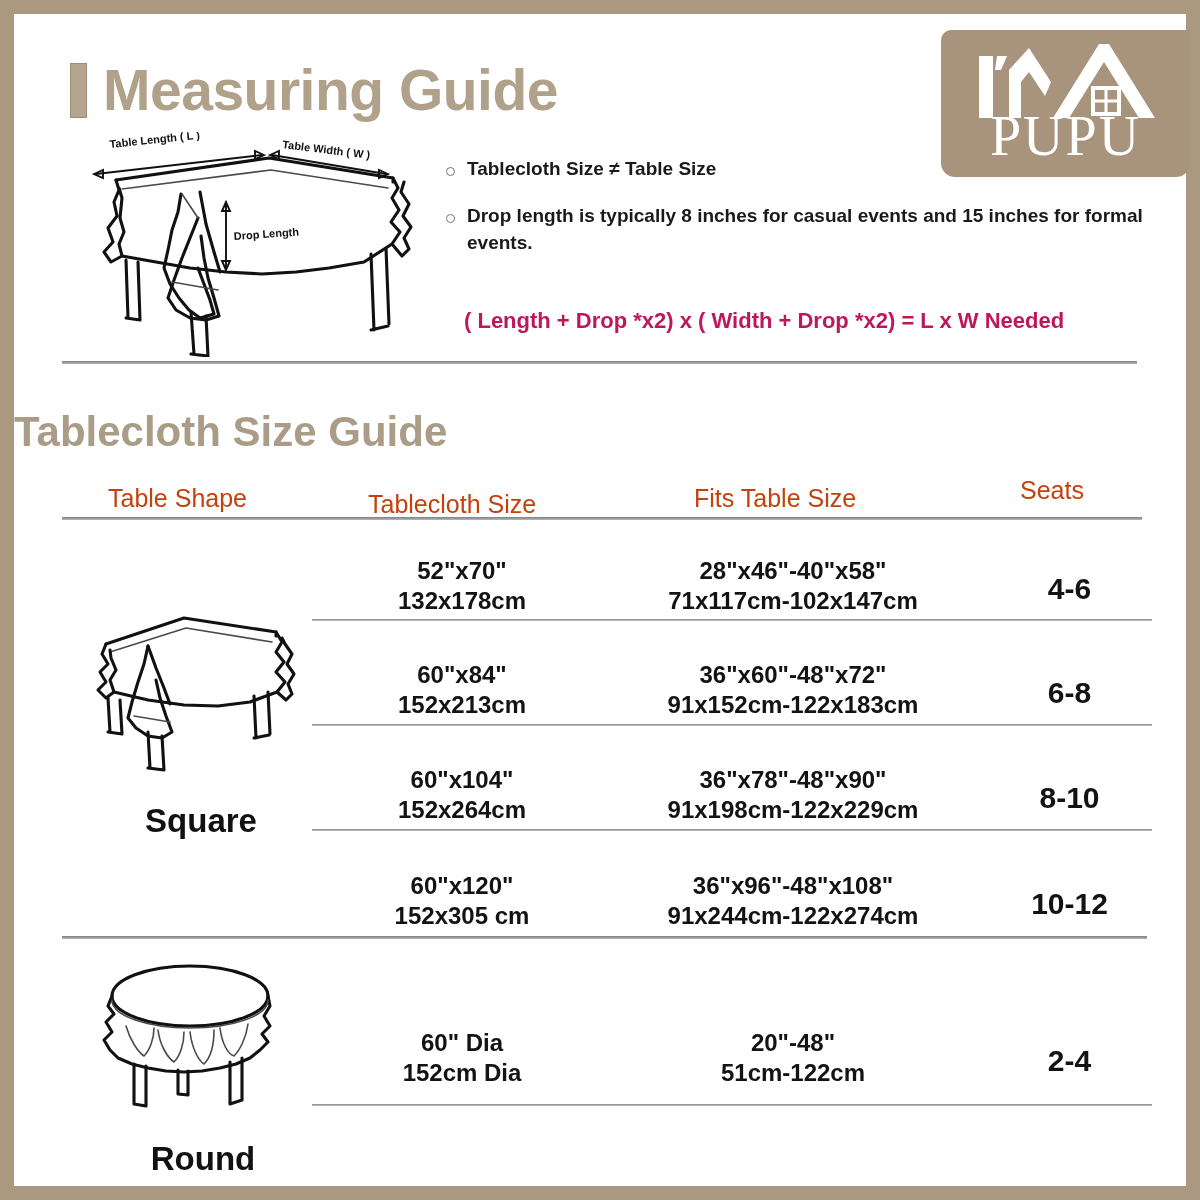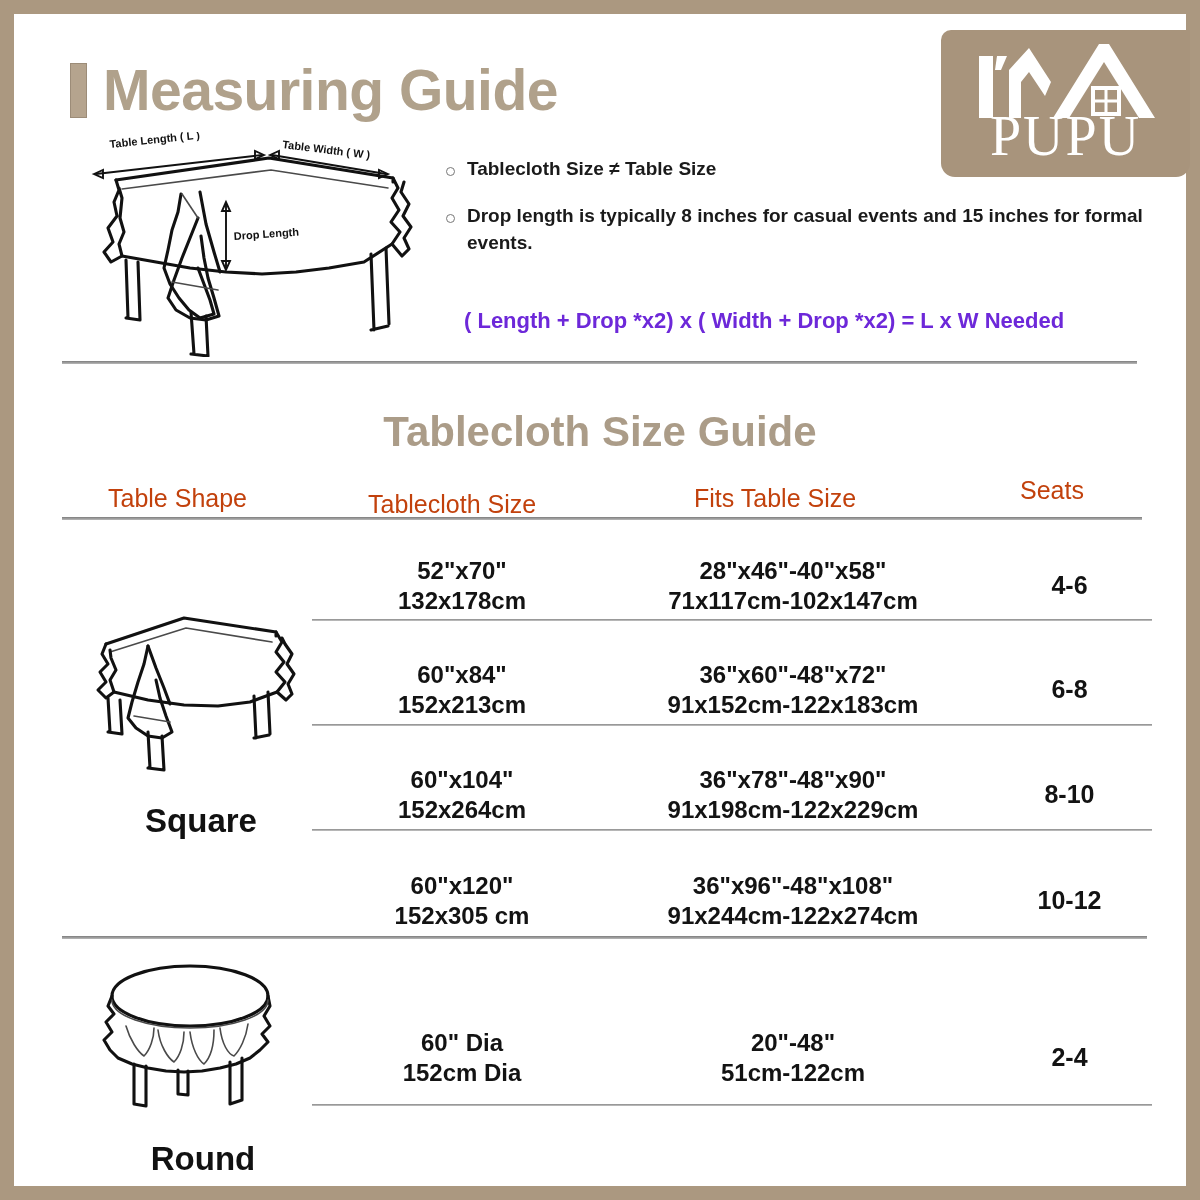"( Length + Drop *x2)" .formula { color: #6d28d9 -> #be185d }
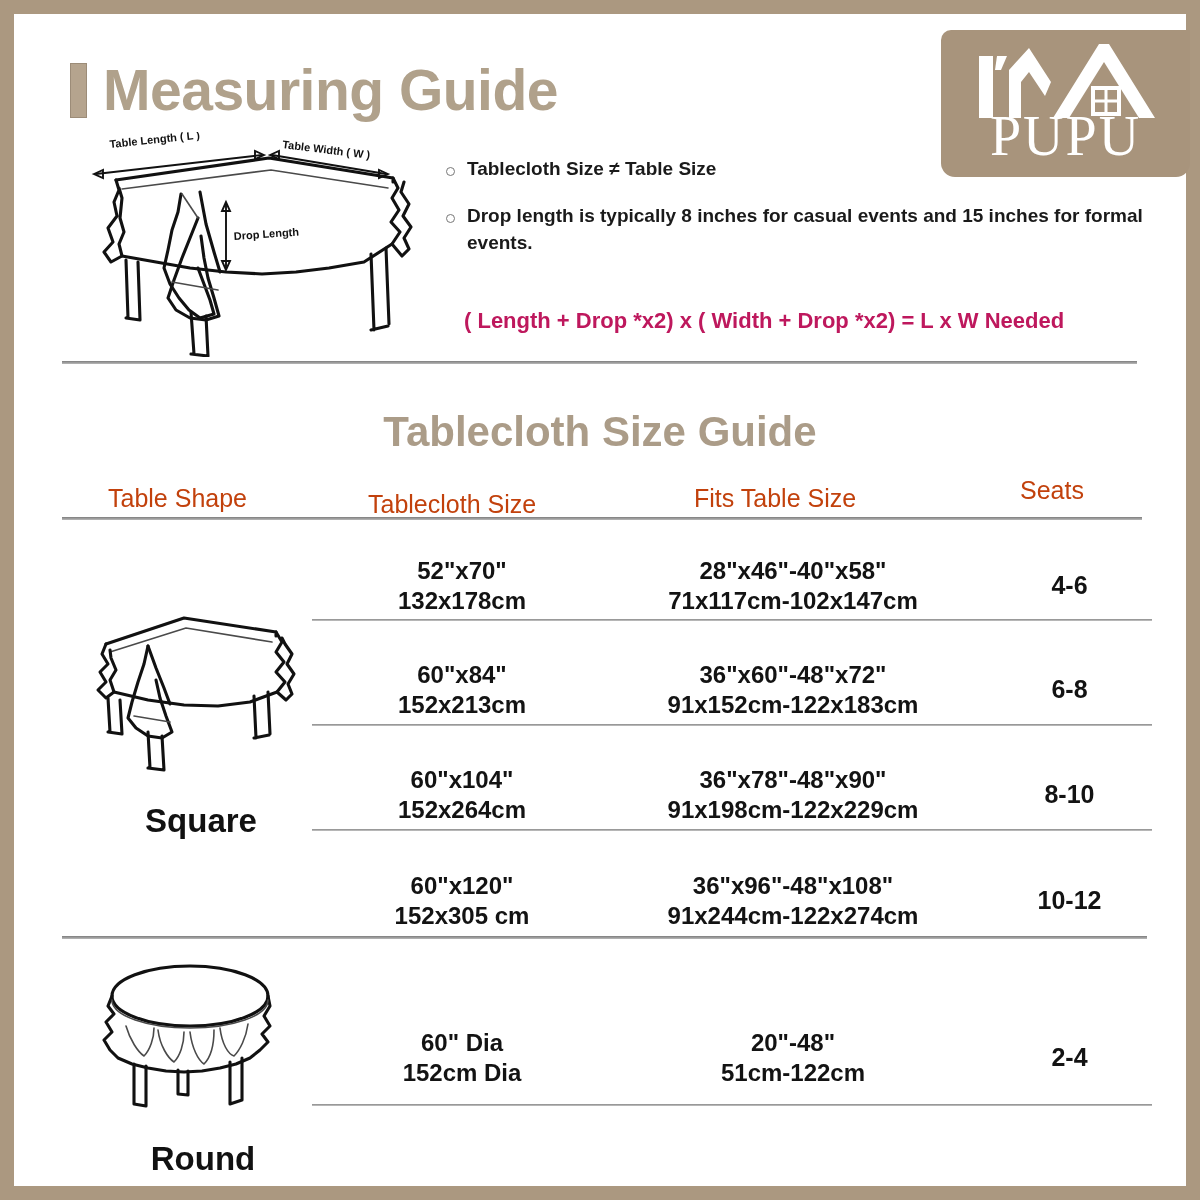"Tablecloth Size Guide" .section-title { text-align: center -> none }
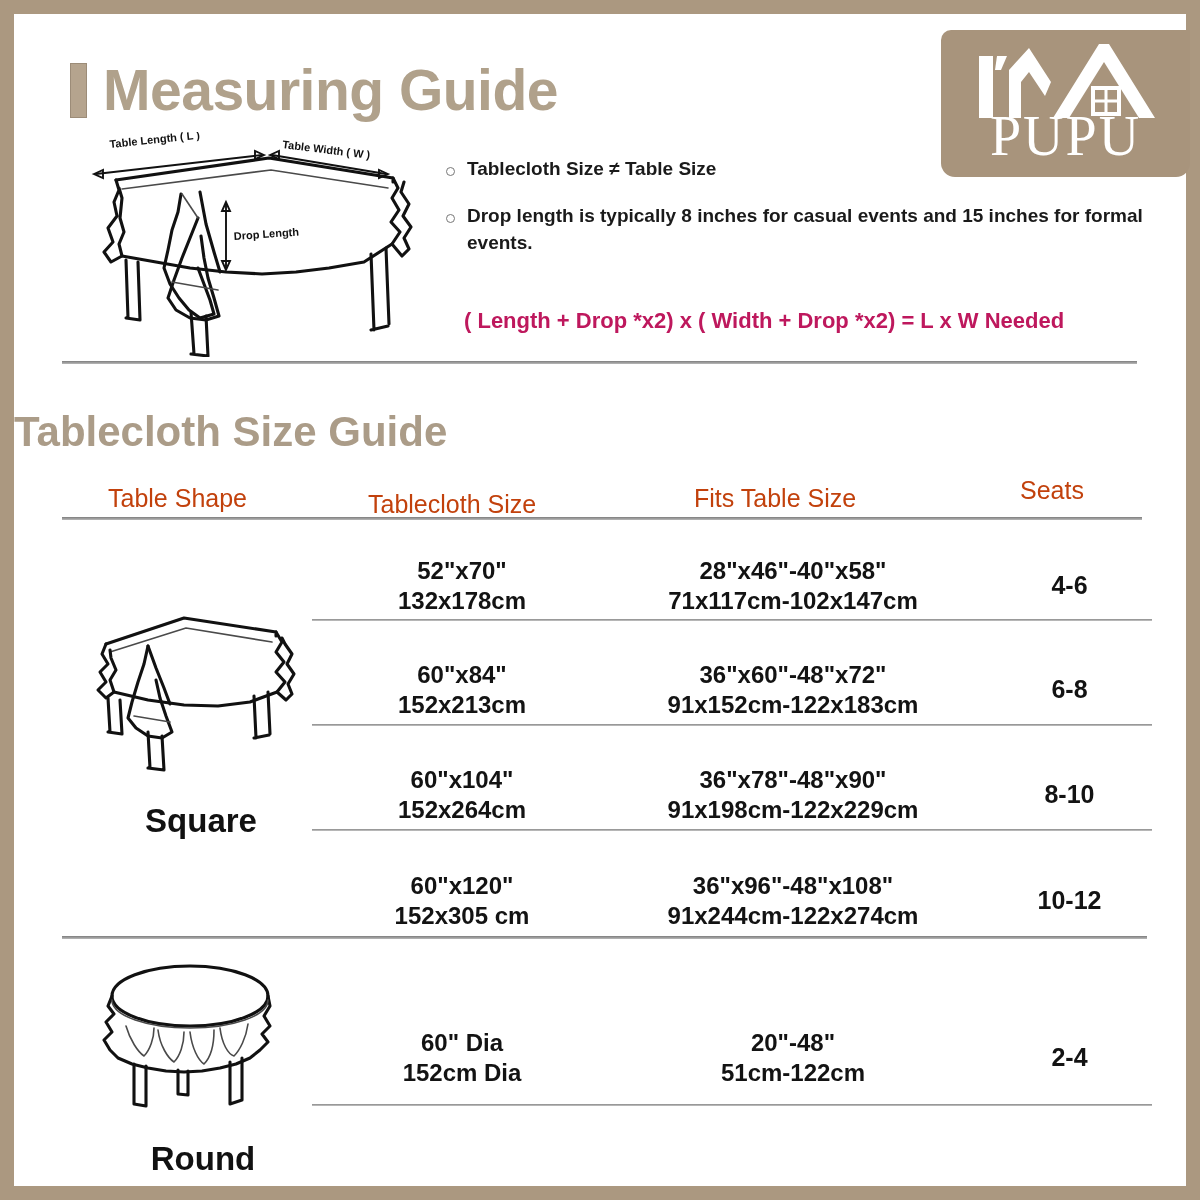"4-6" .cell.seats { font-size: 25px -> 30px }
